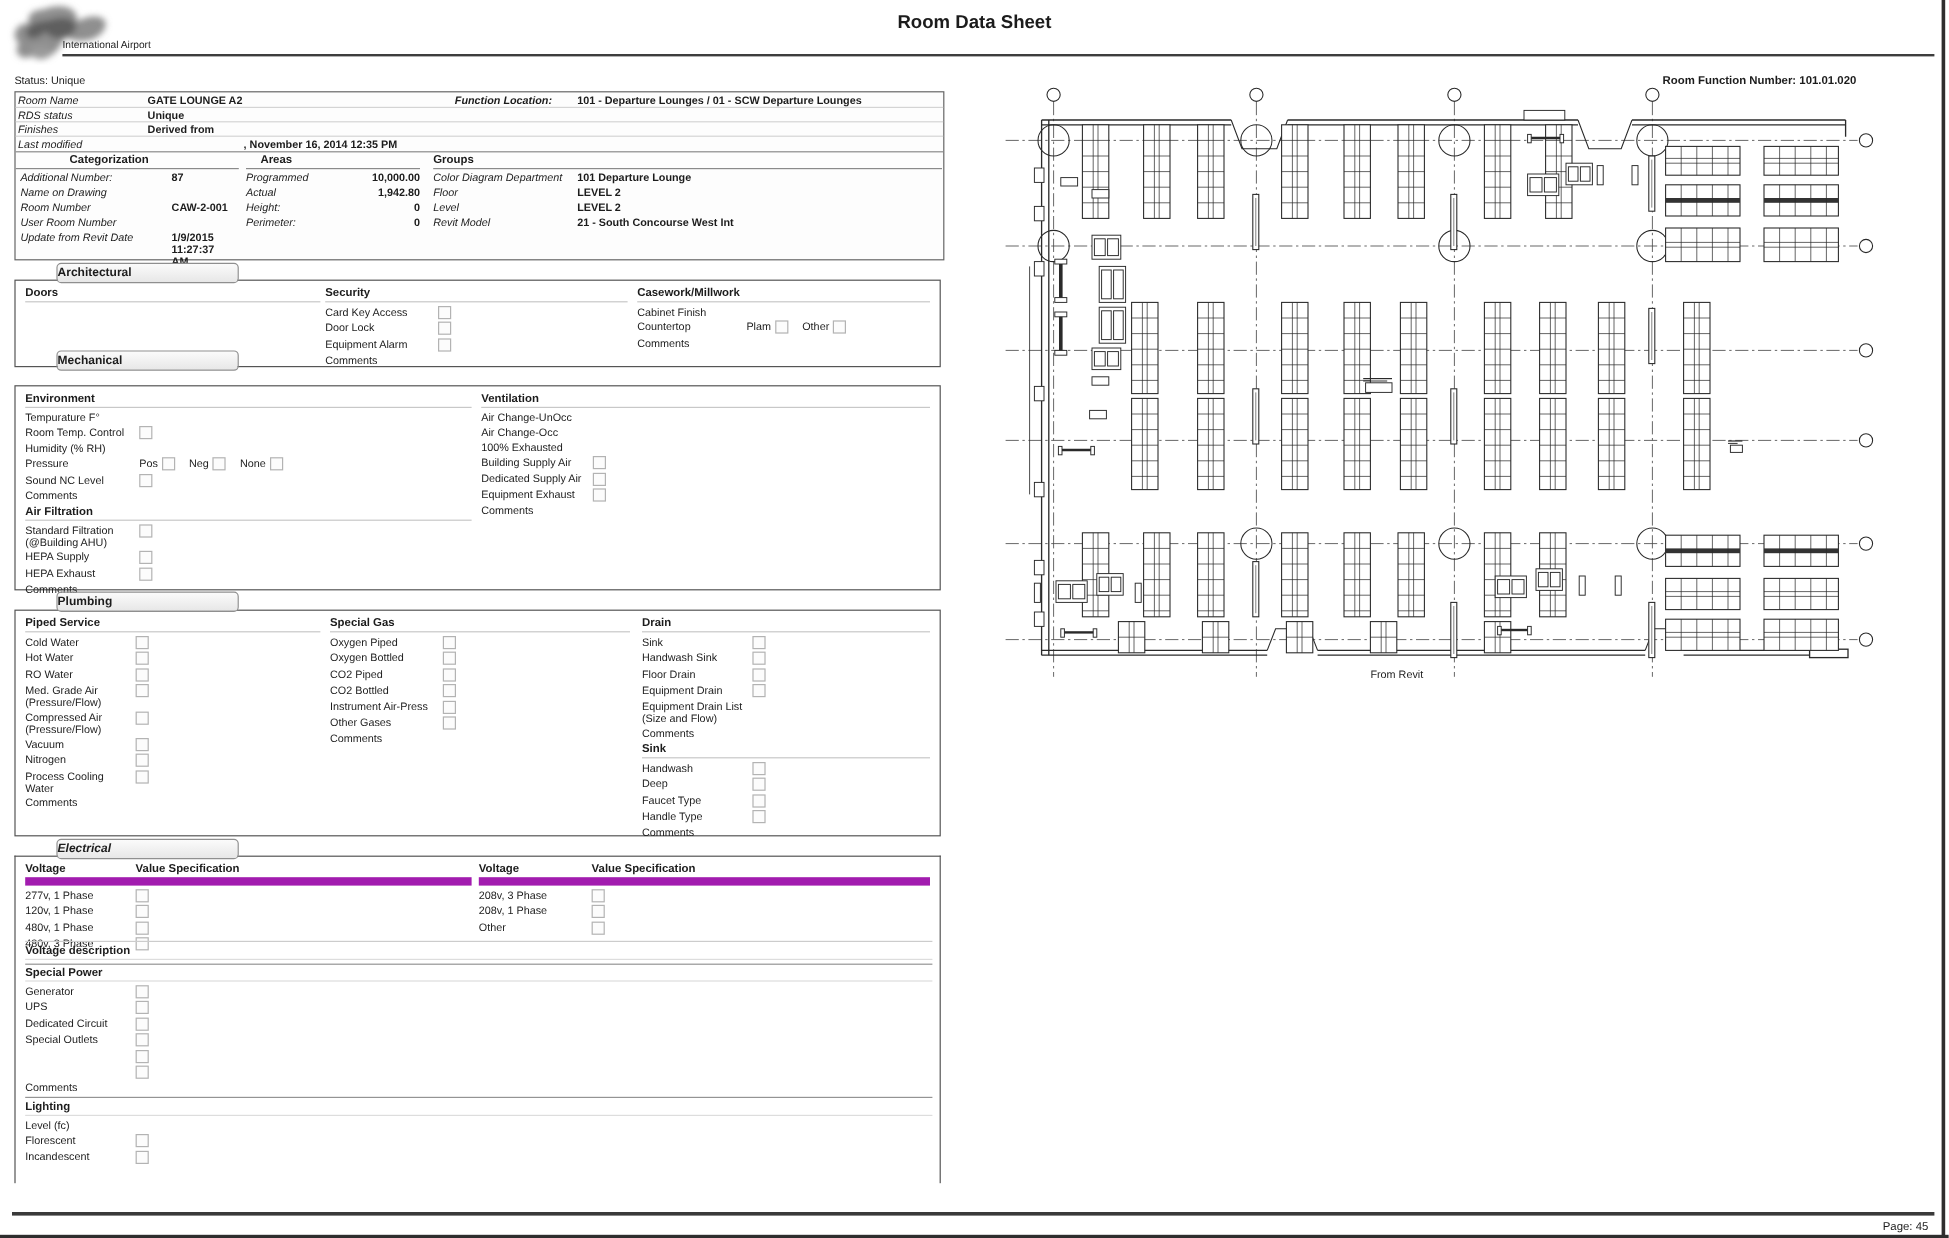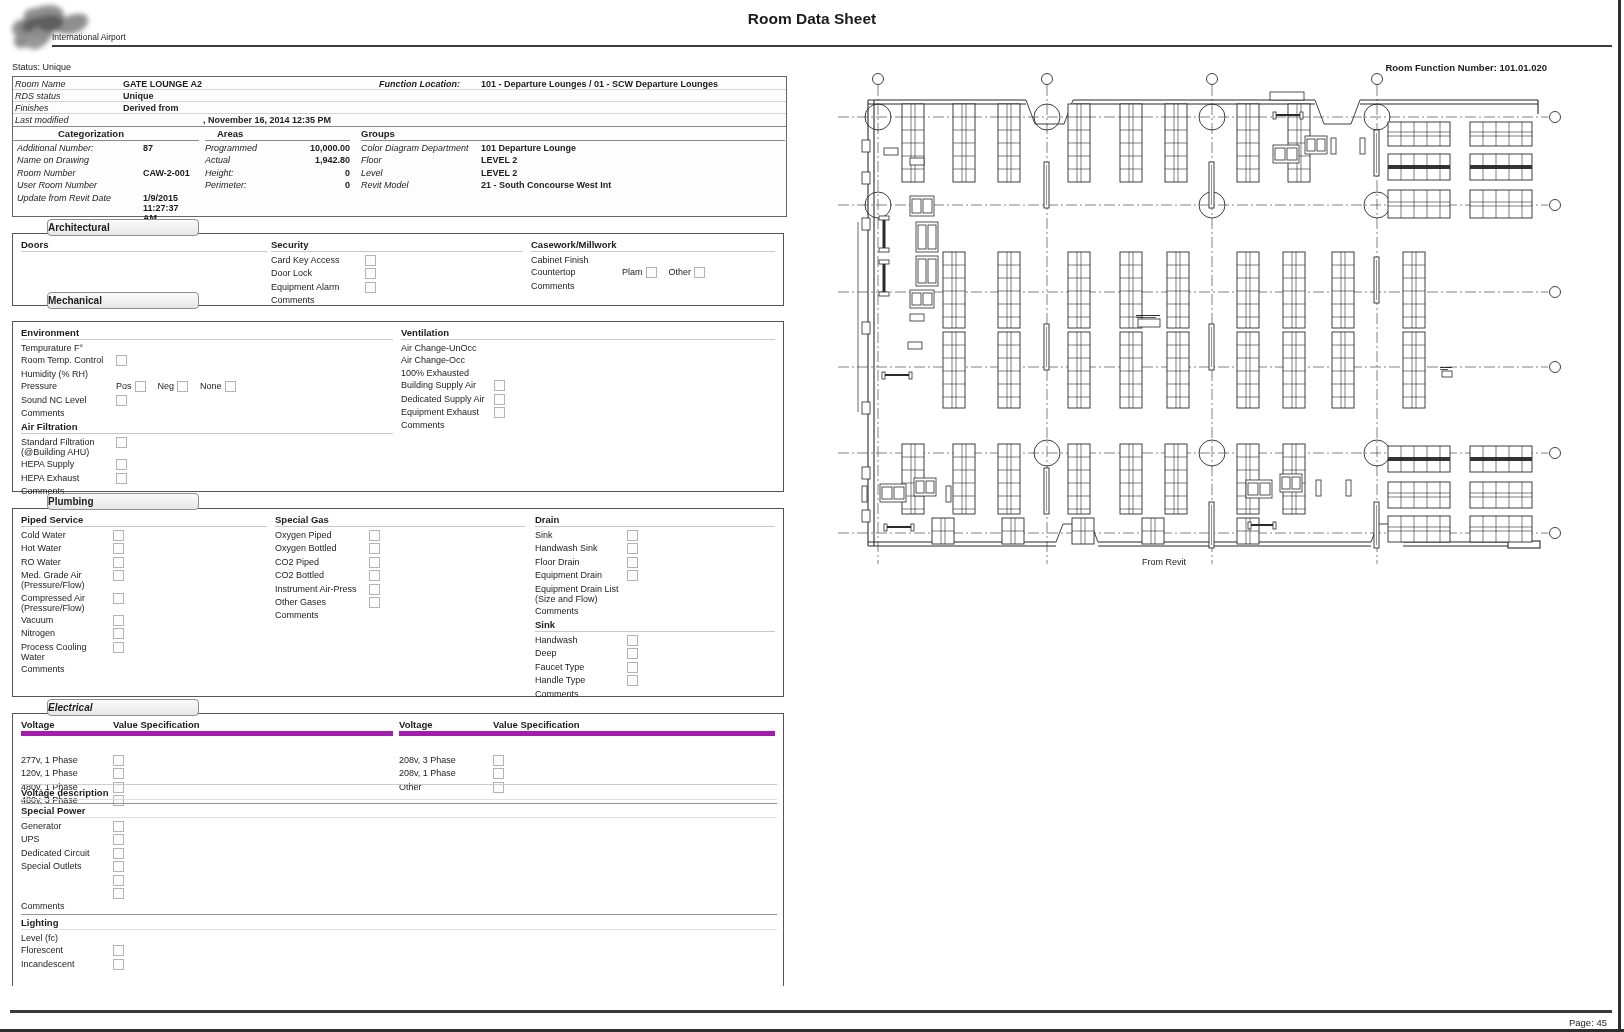"Voltage" .hdrpair { border-bottom: 5px solid #a21caf -> 7px solid #a21caf; margin-bottom: 19px -> 3px }
